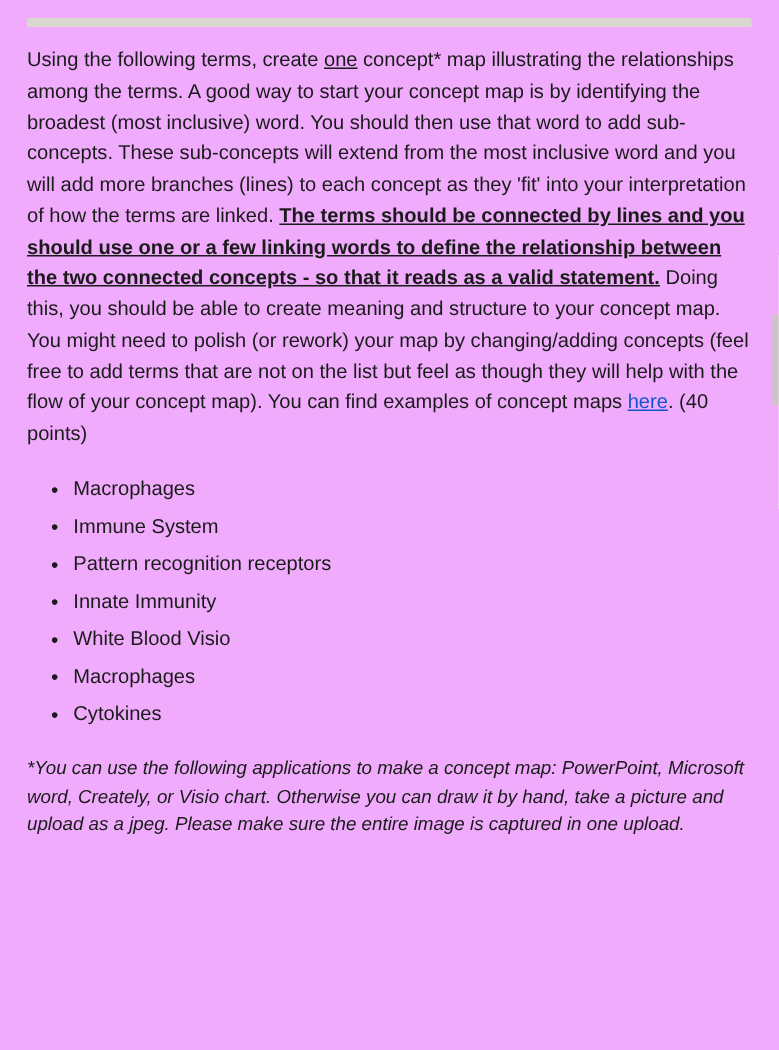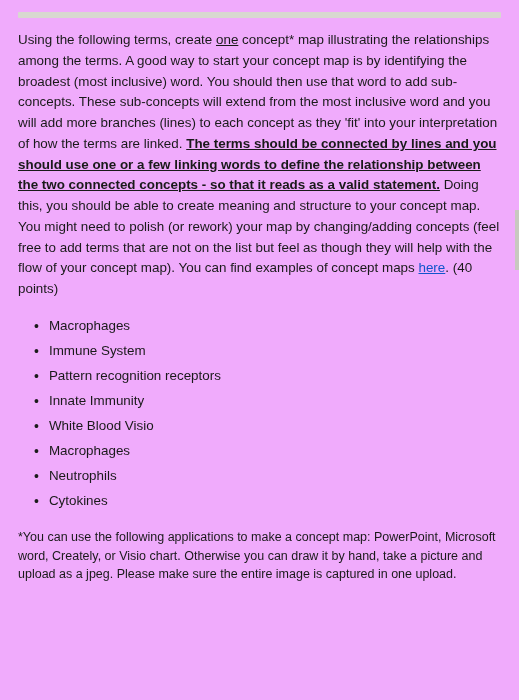"Neutrophils" li { html: <li> <span>Neutrophils</span> </li> -> none }
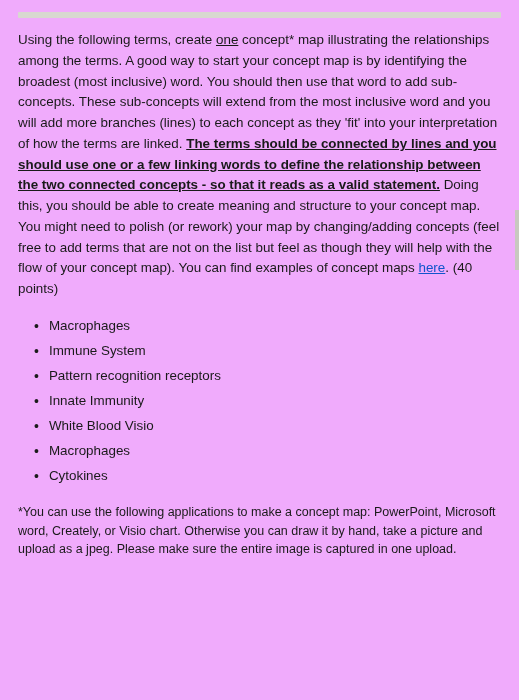"*You can use the following" .footnote { font-style: none -> italic }
